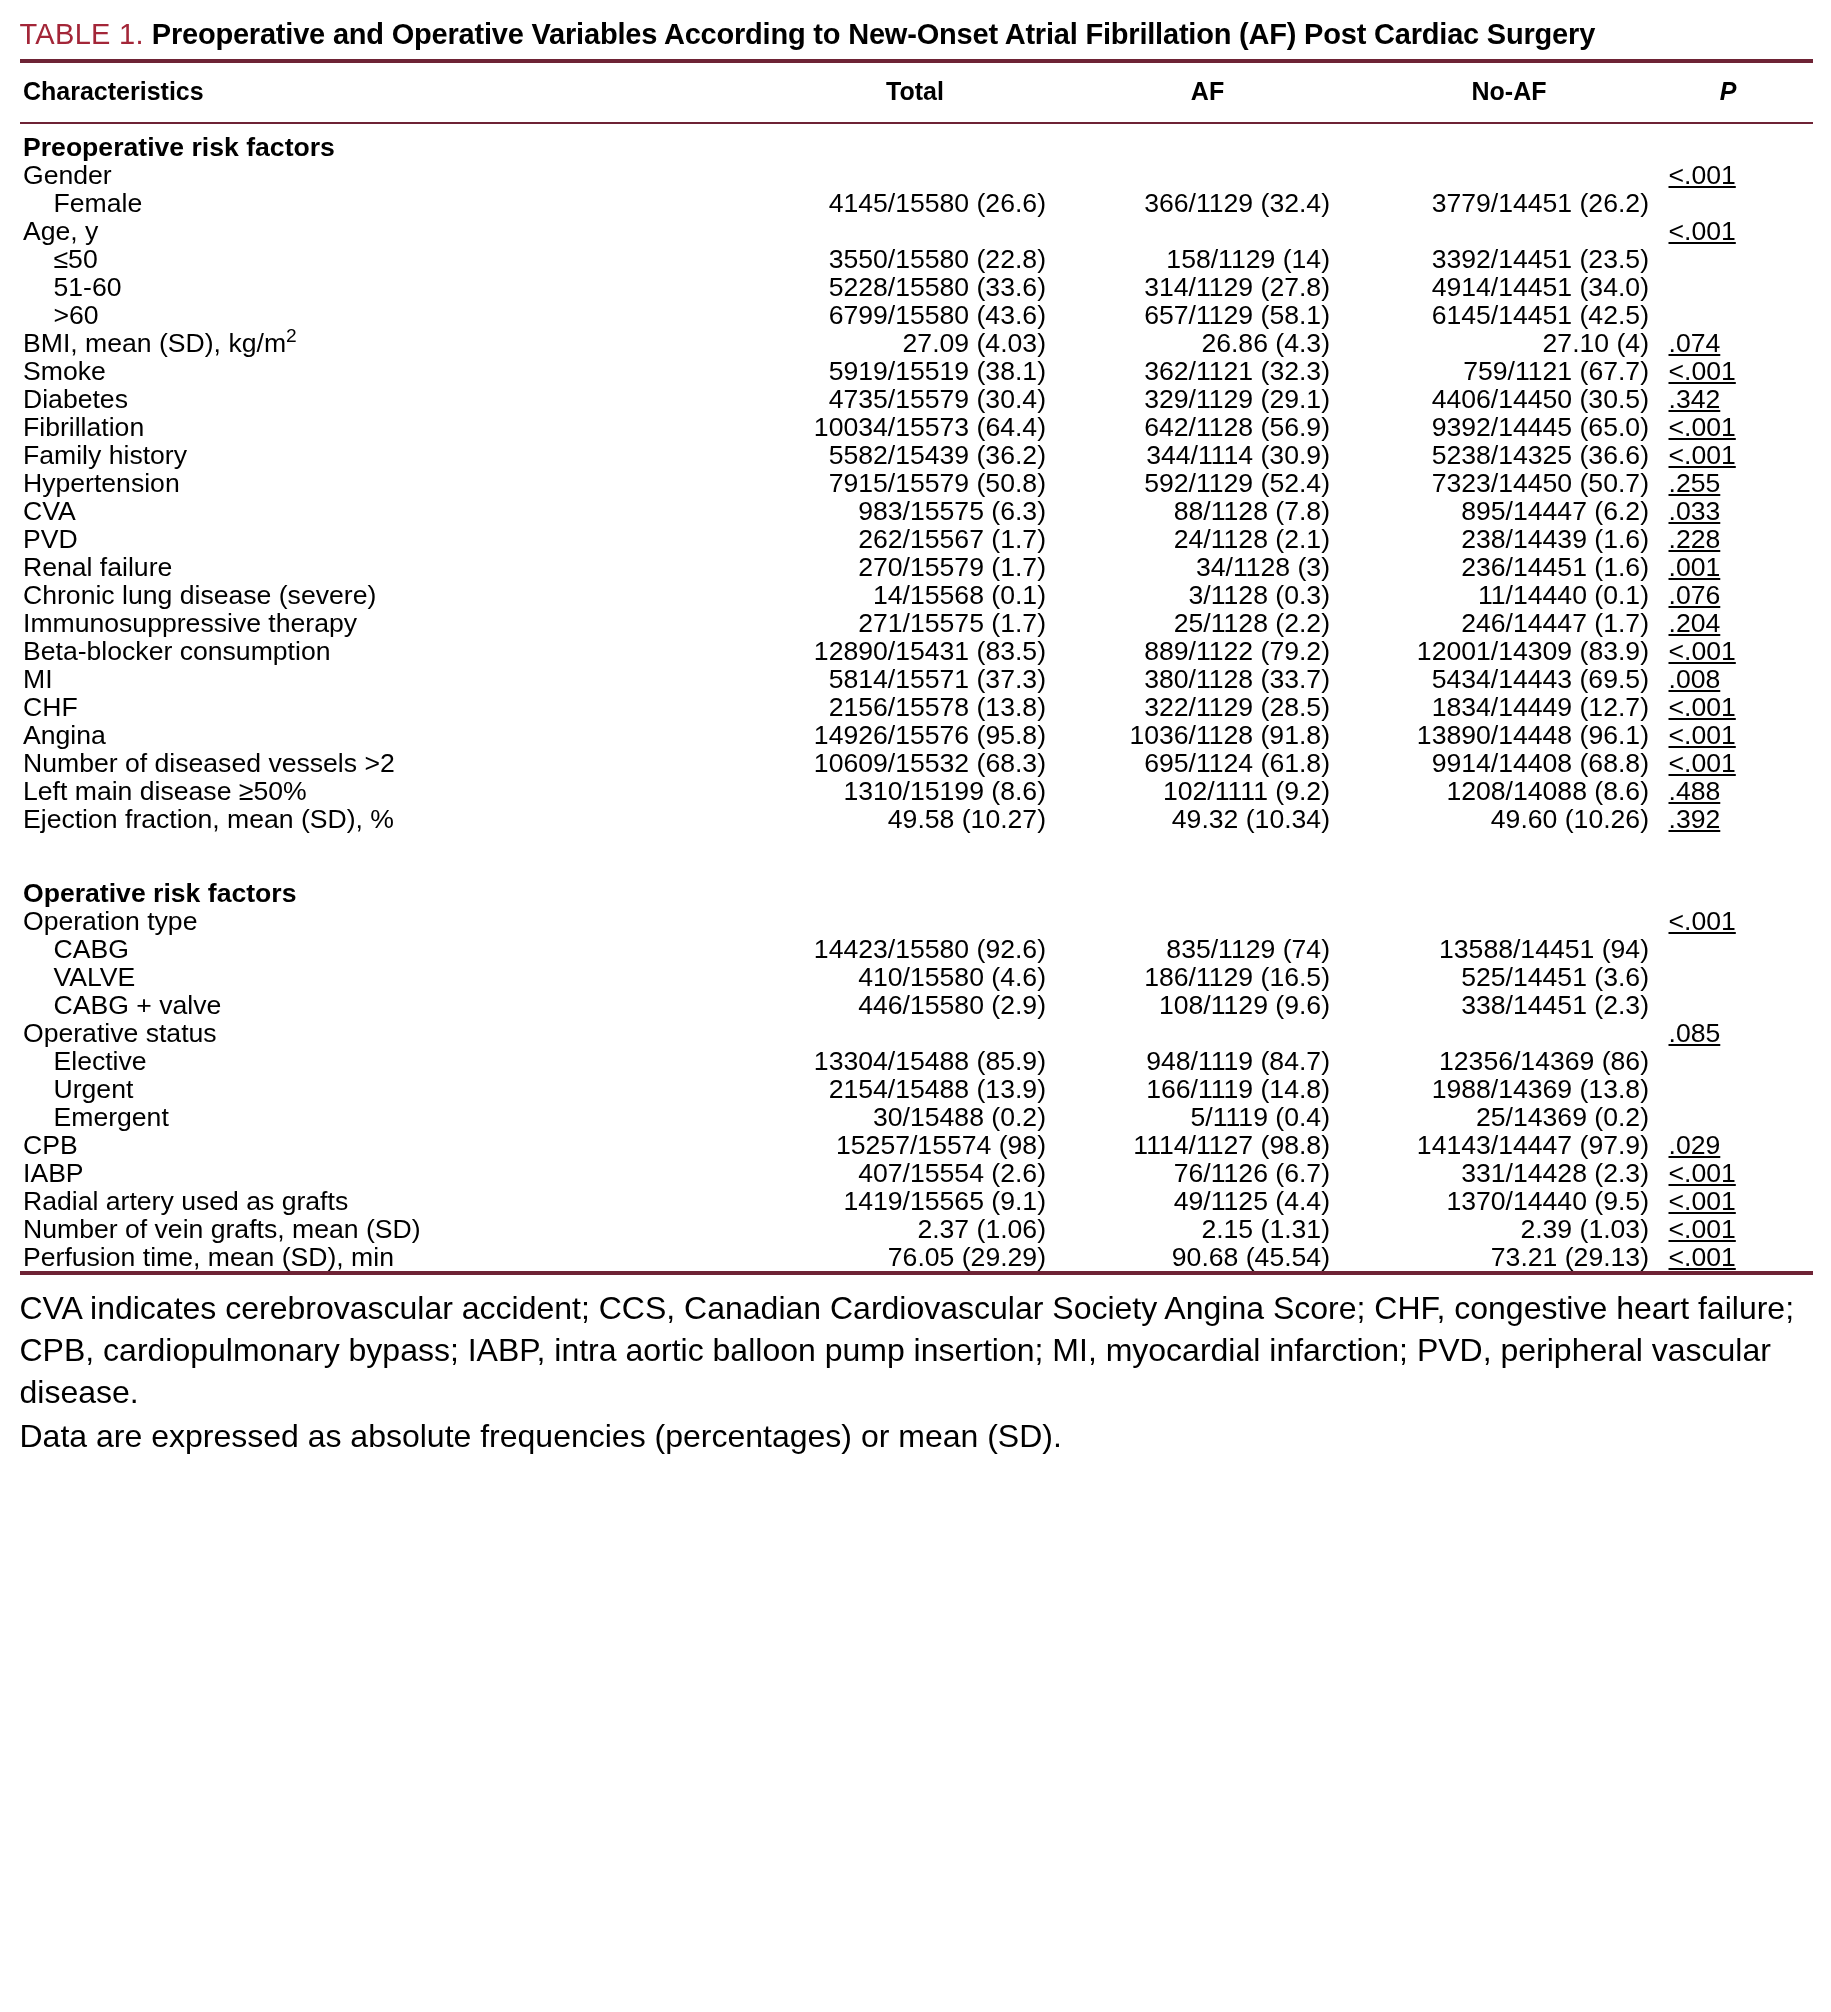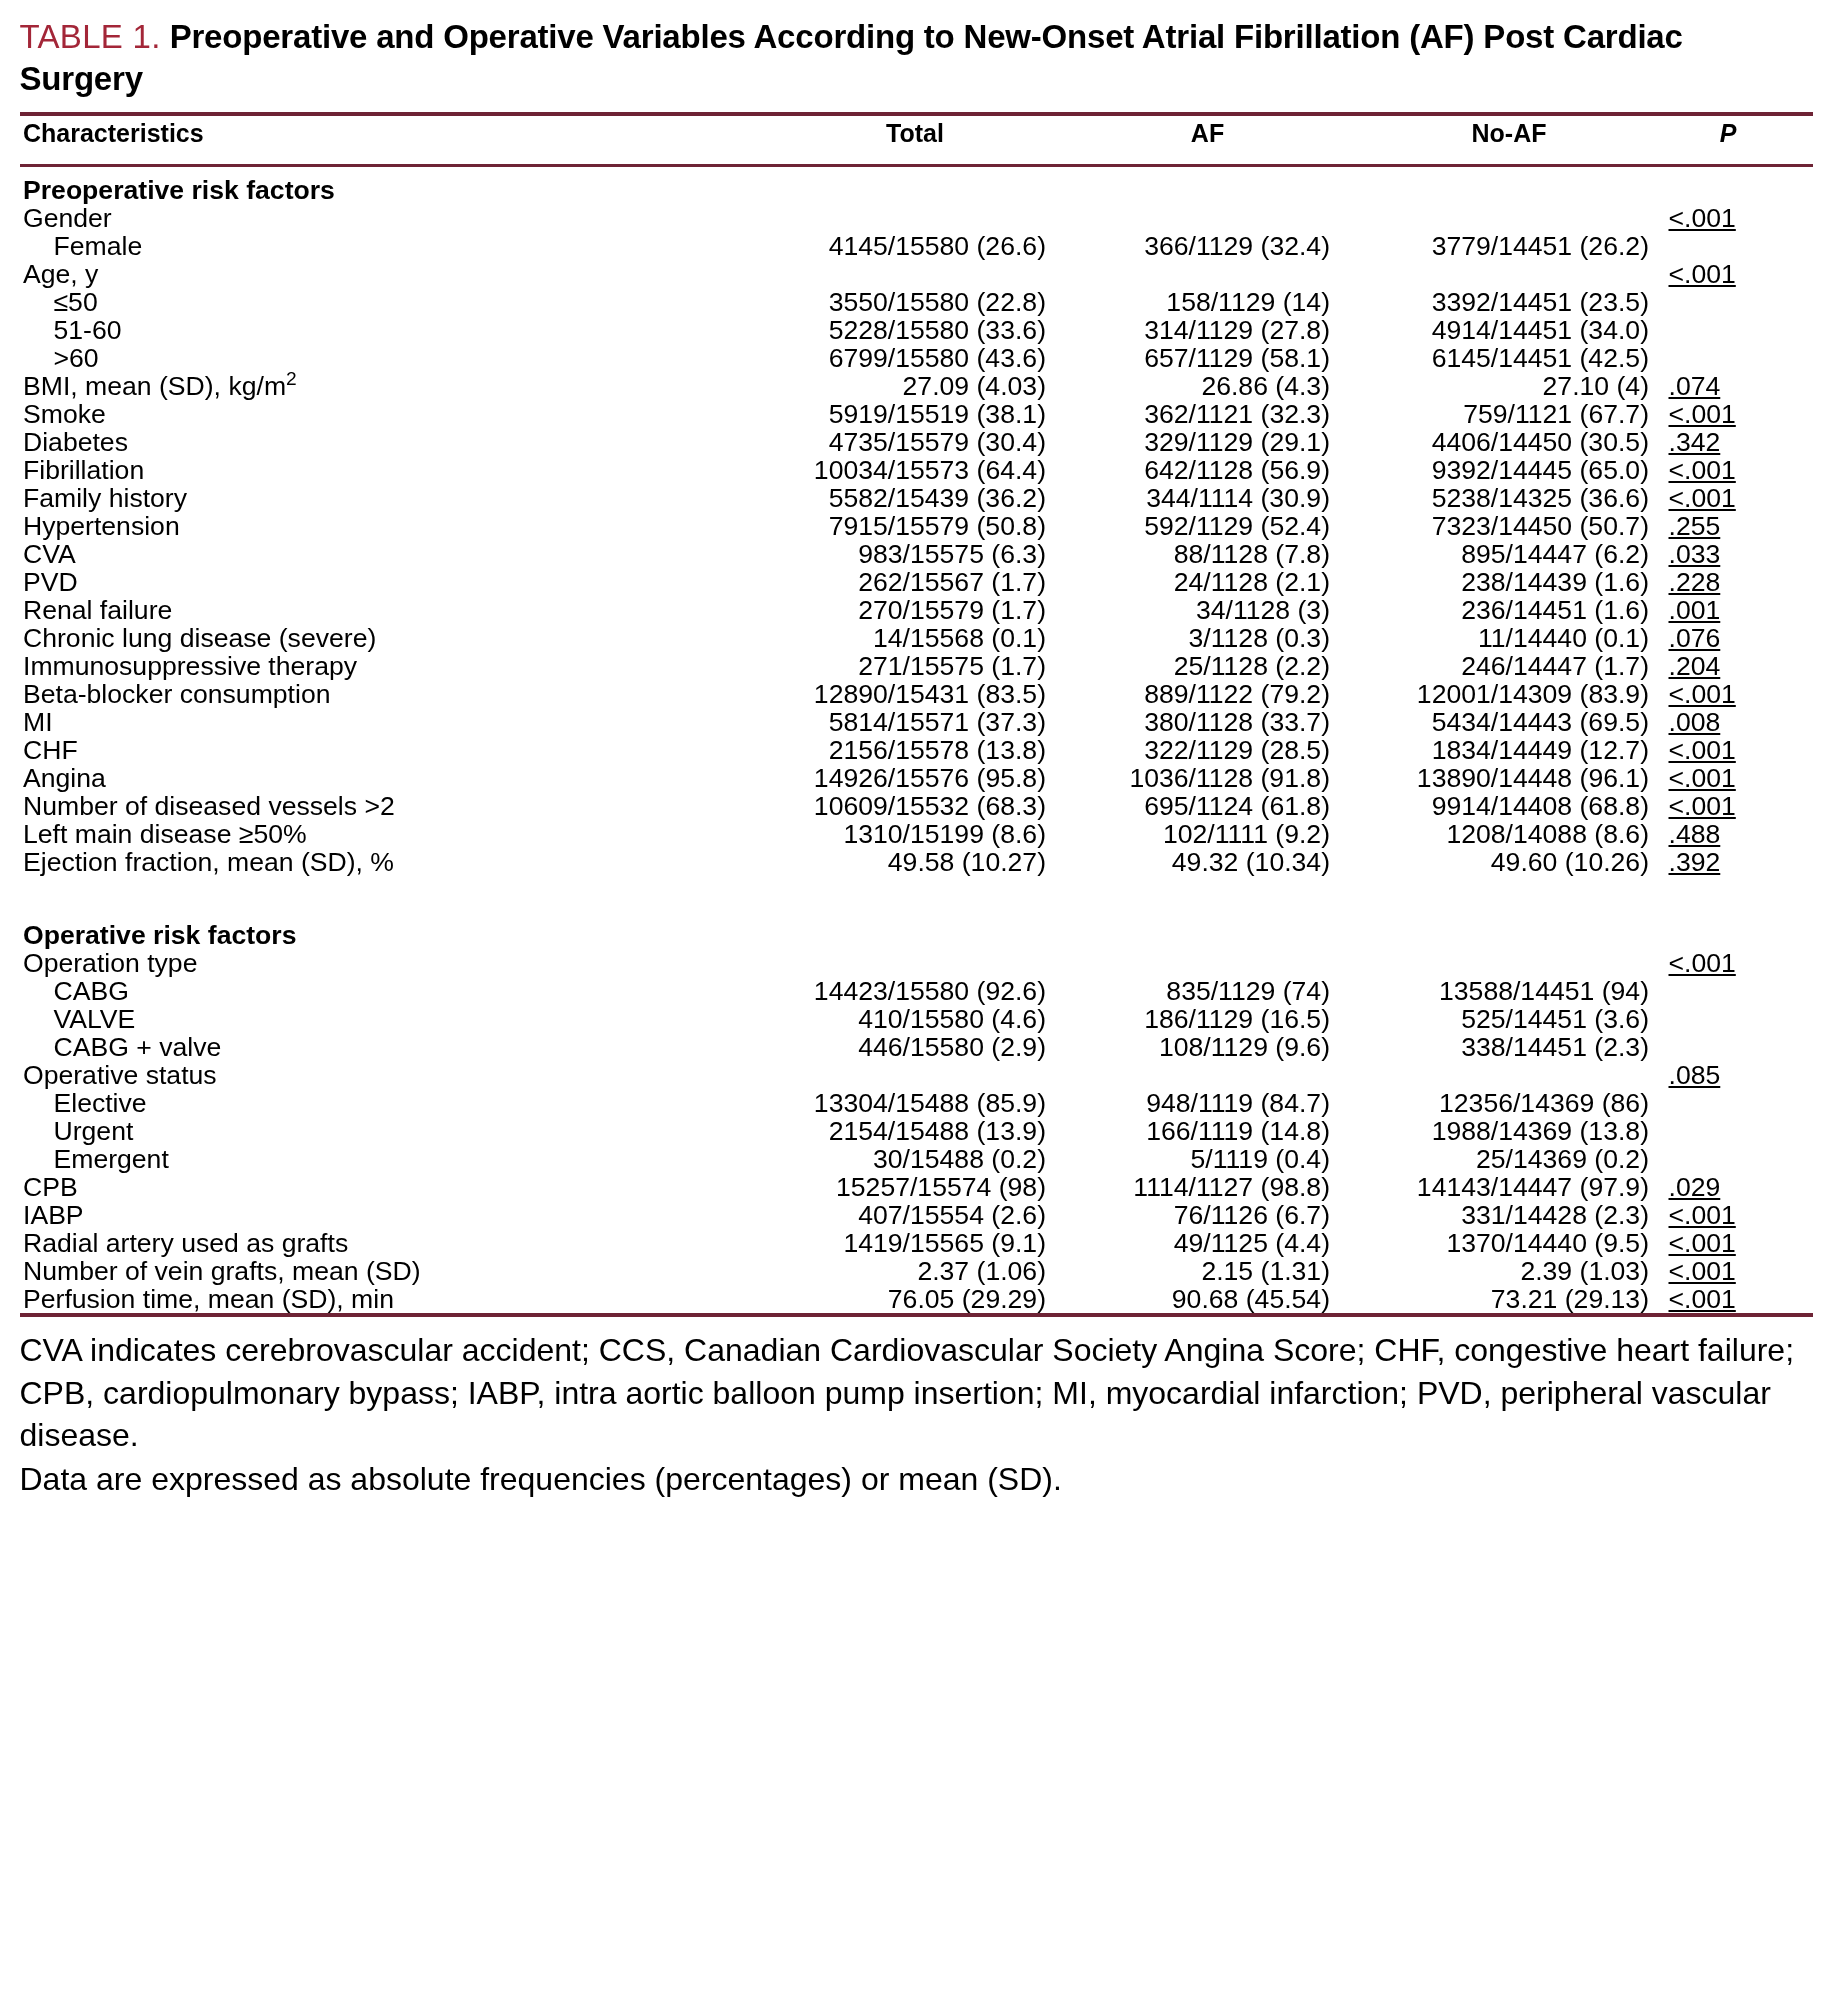"TABLE 1. Preoperative and Operative" .table-title { font-size: 33px -> 29px; padding-bottom: 12px -> 6px }
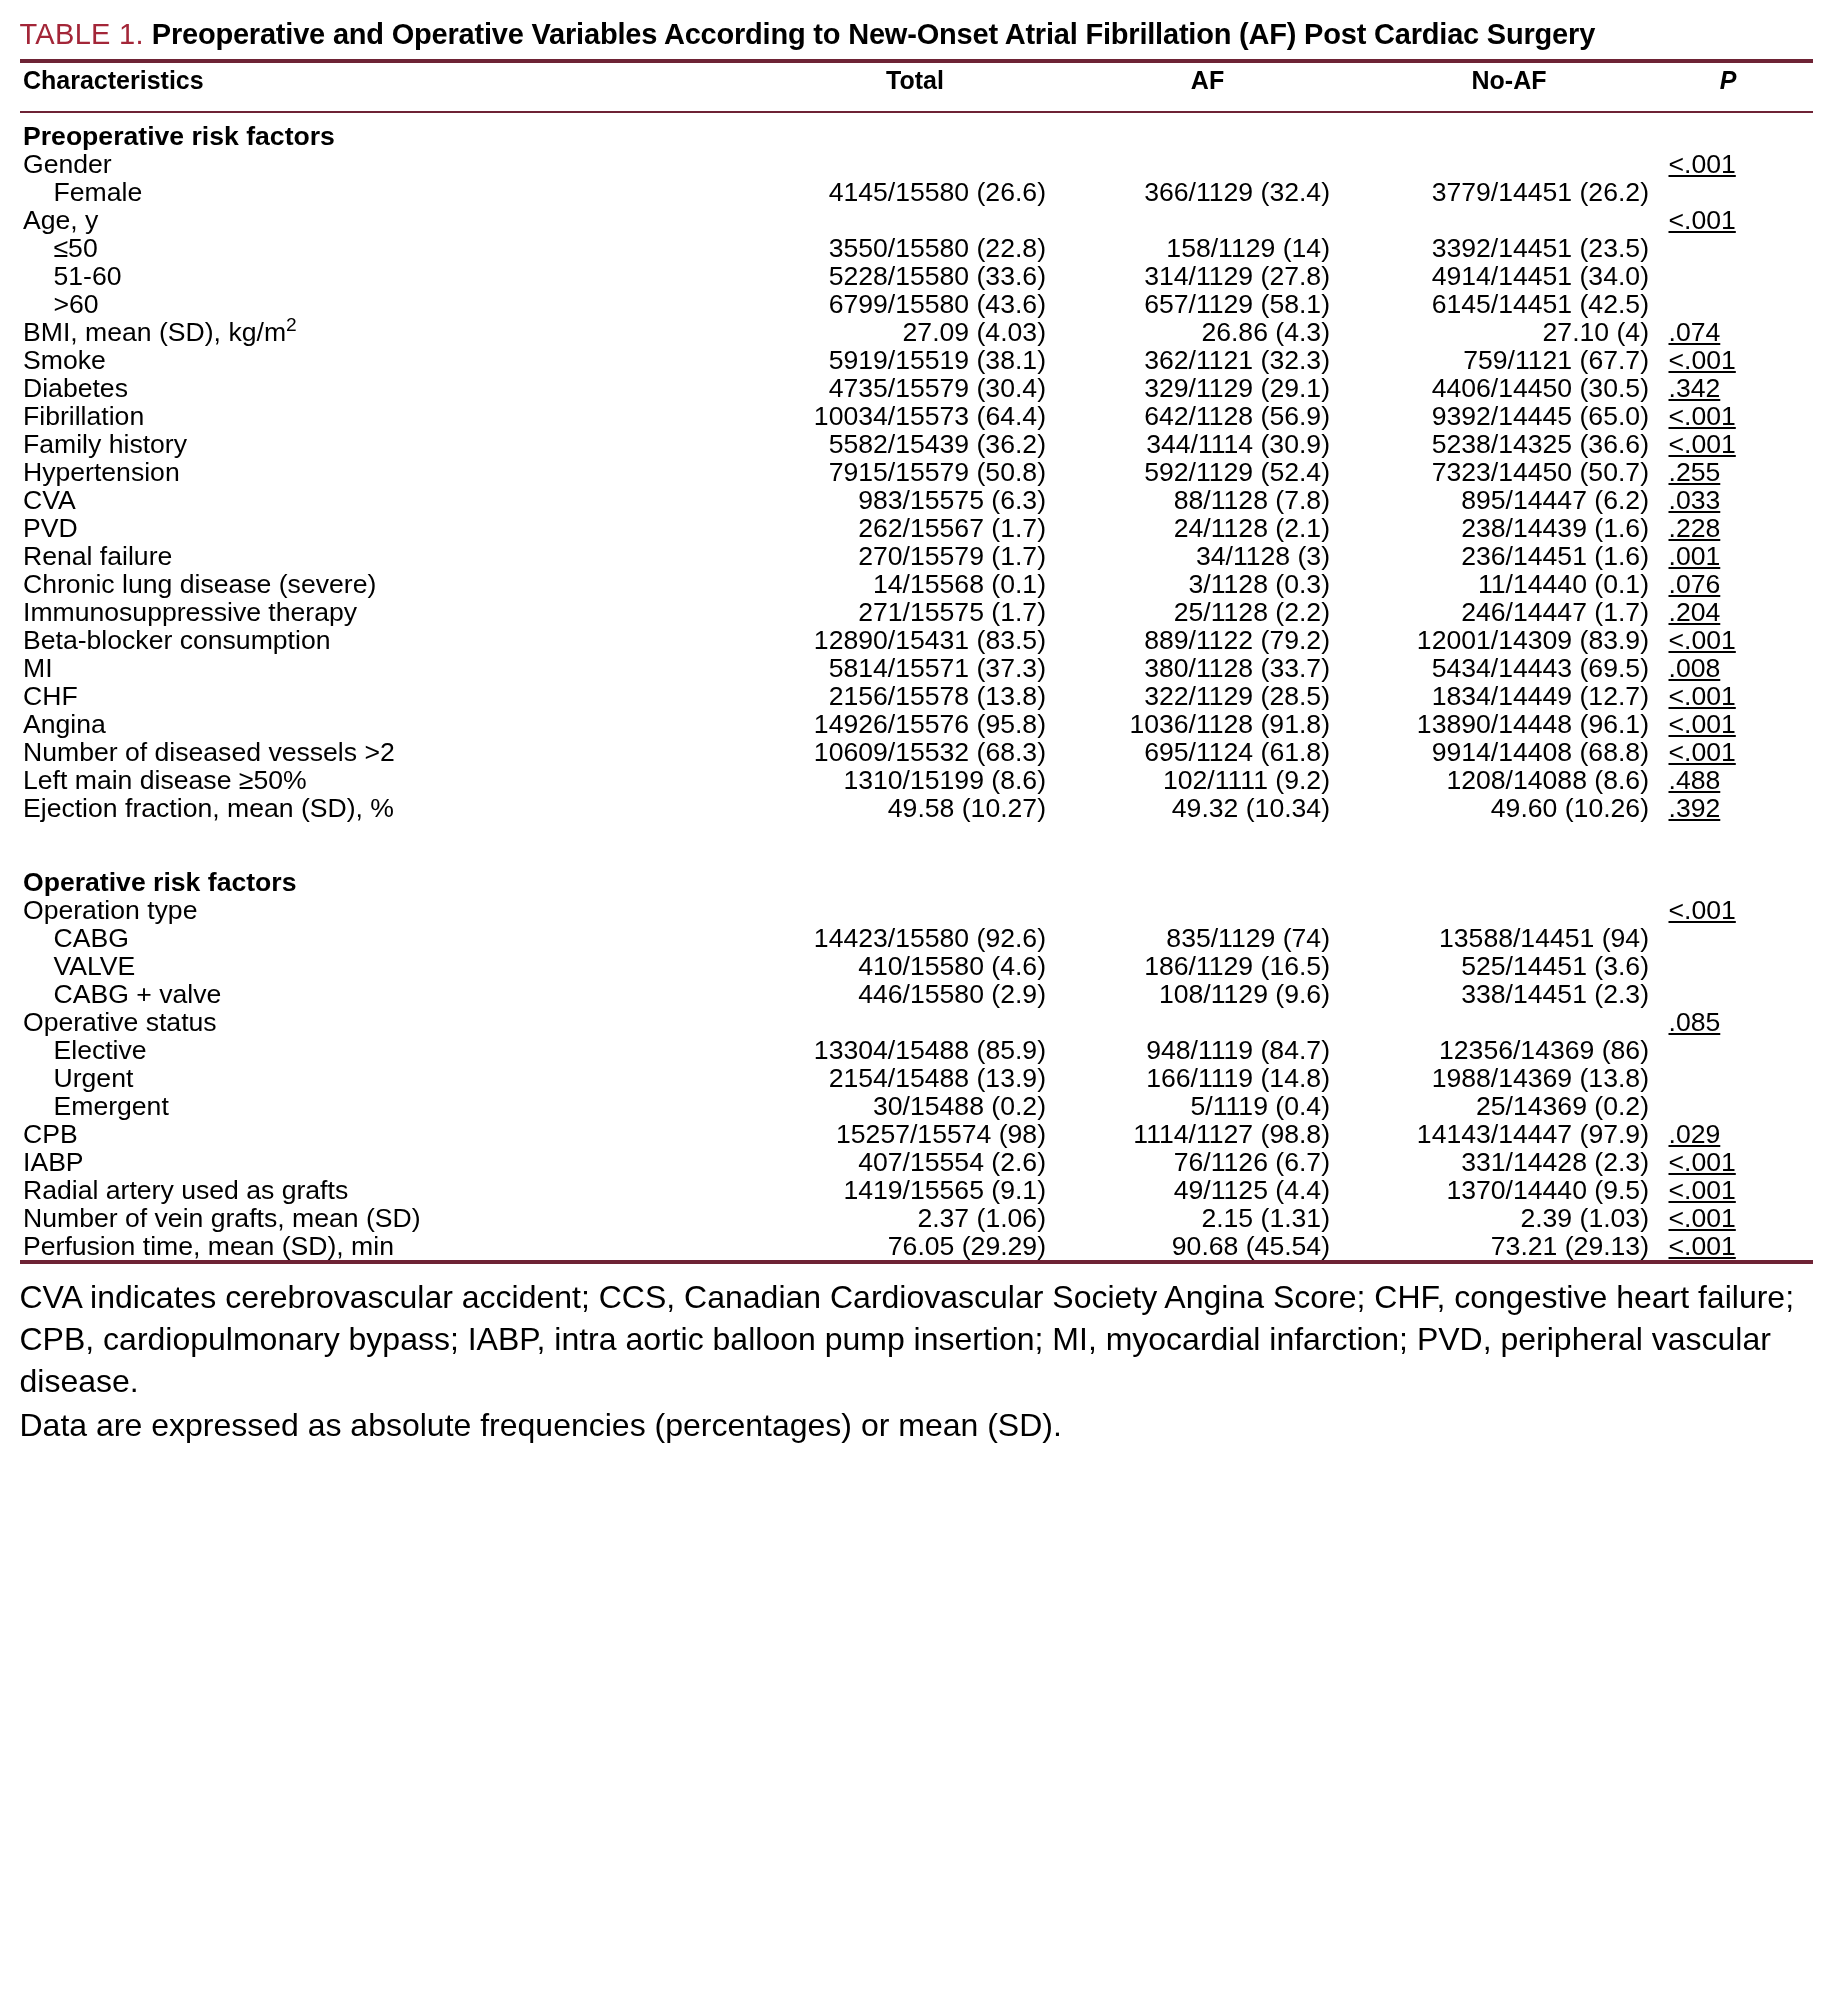"Characteristics" thead th { padding: 3px 0 16px 0 -> 14px 0 16px 0 }
